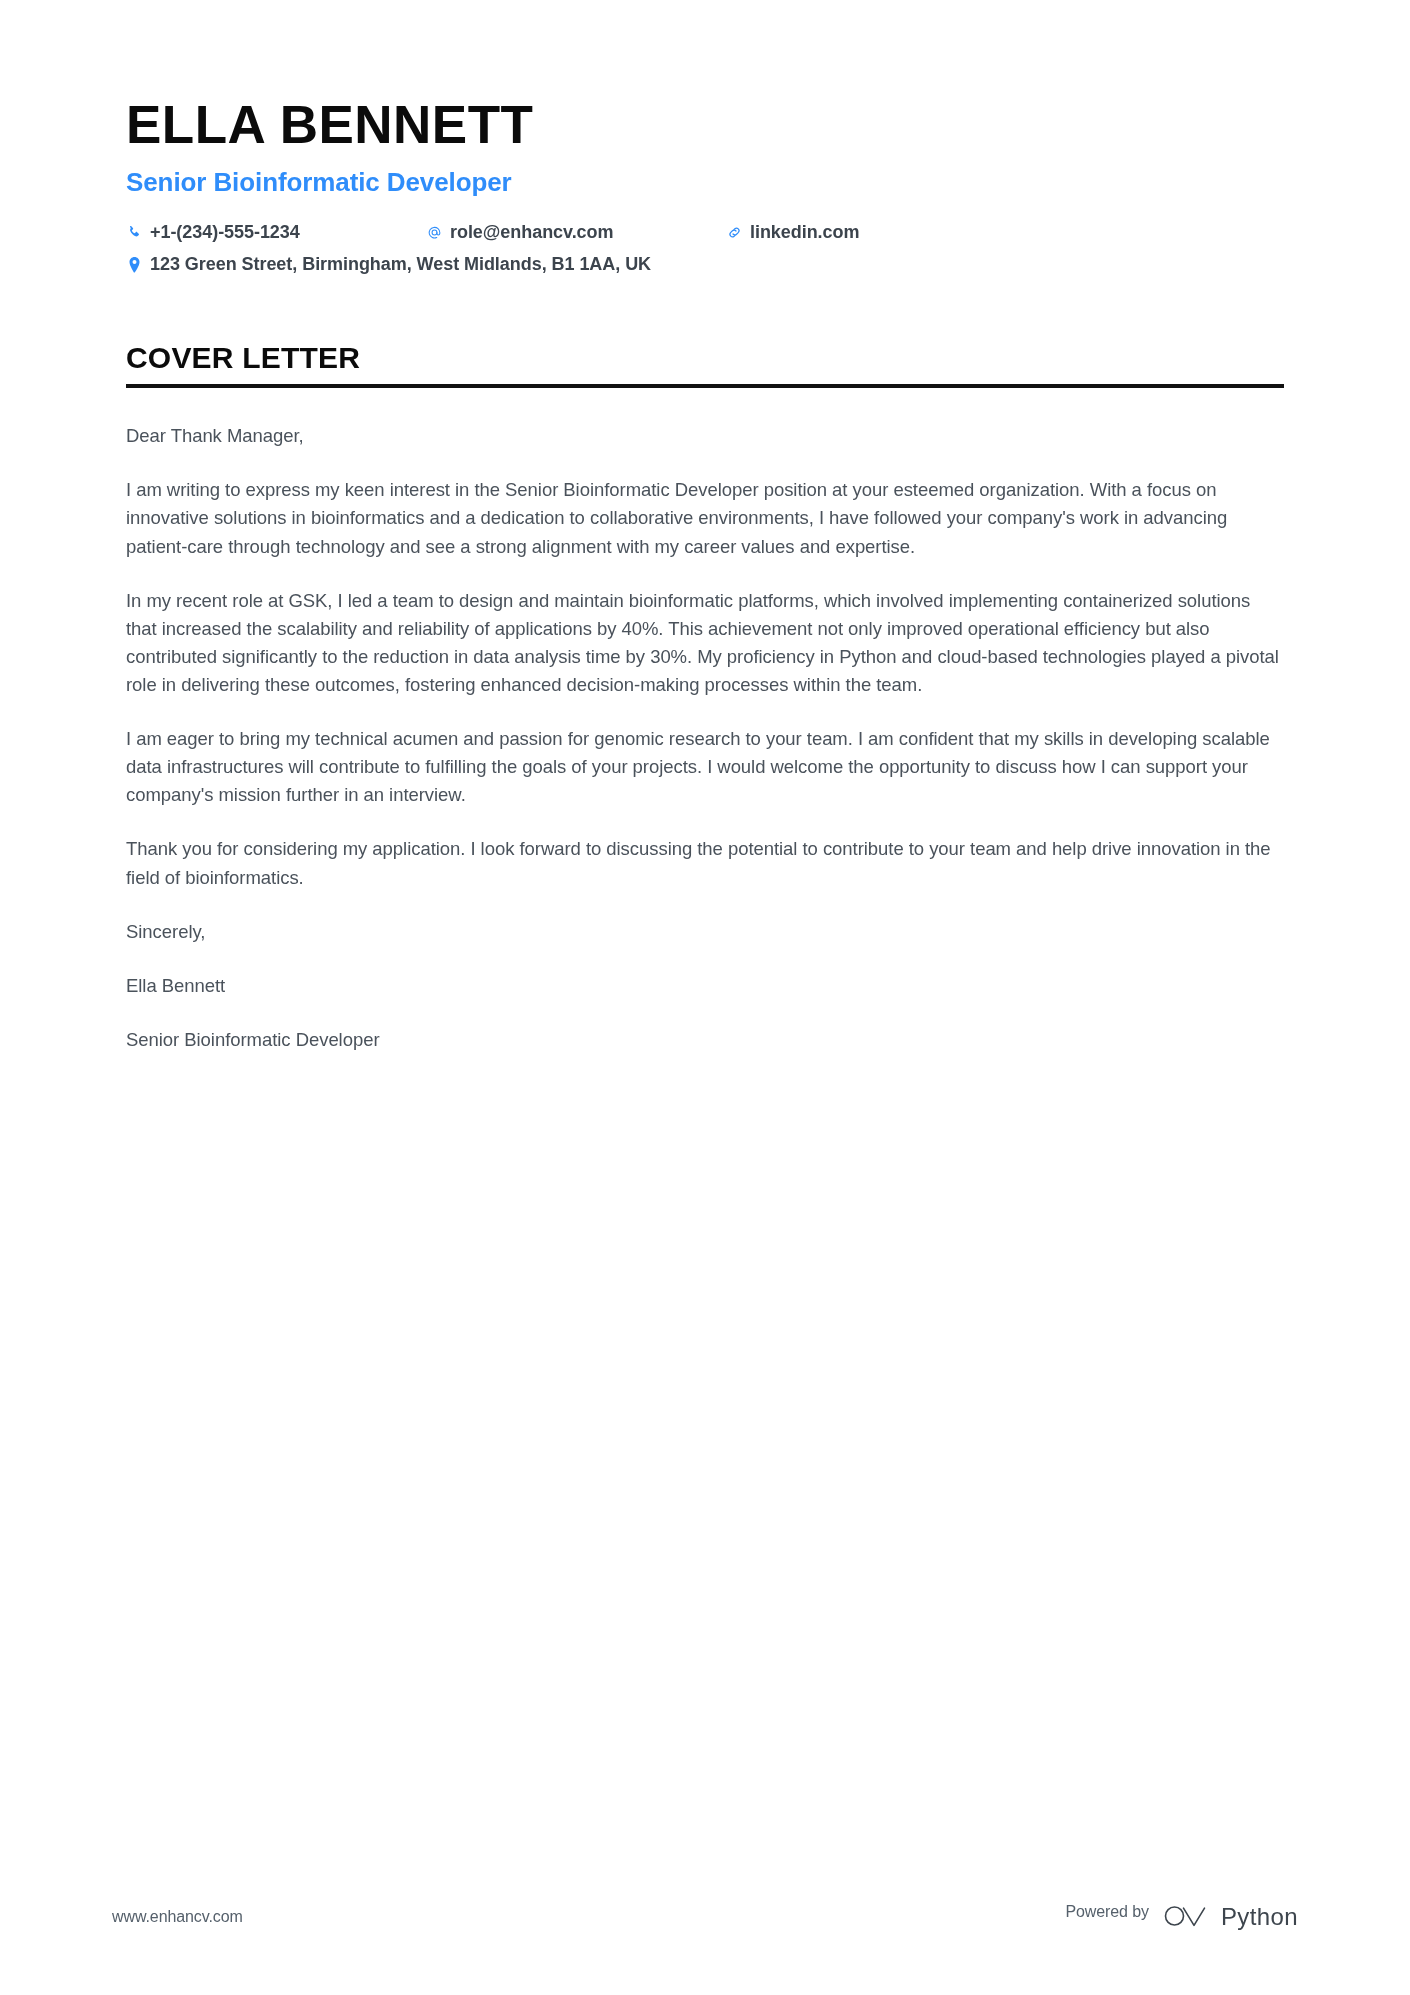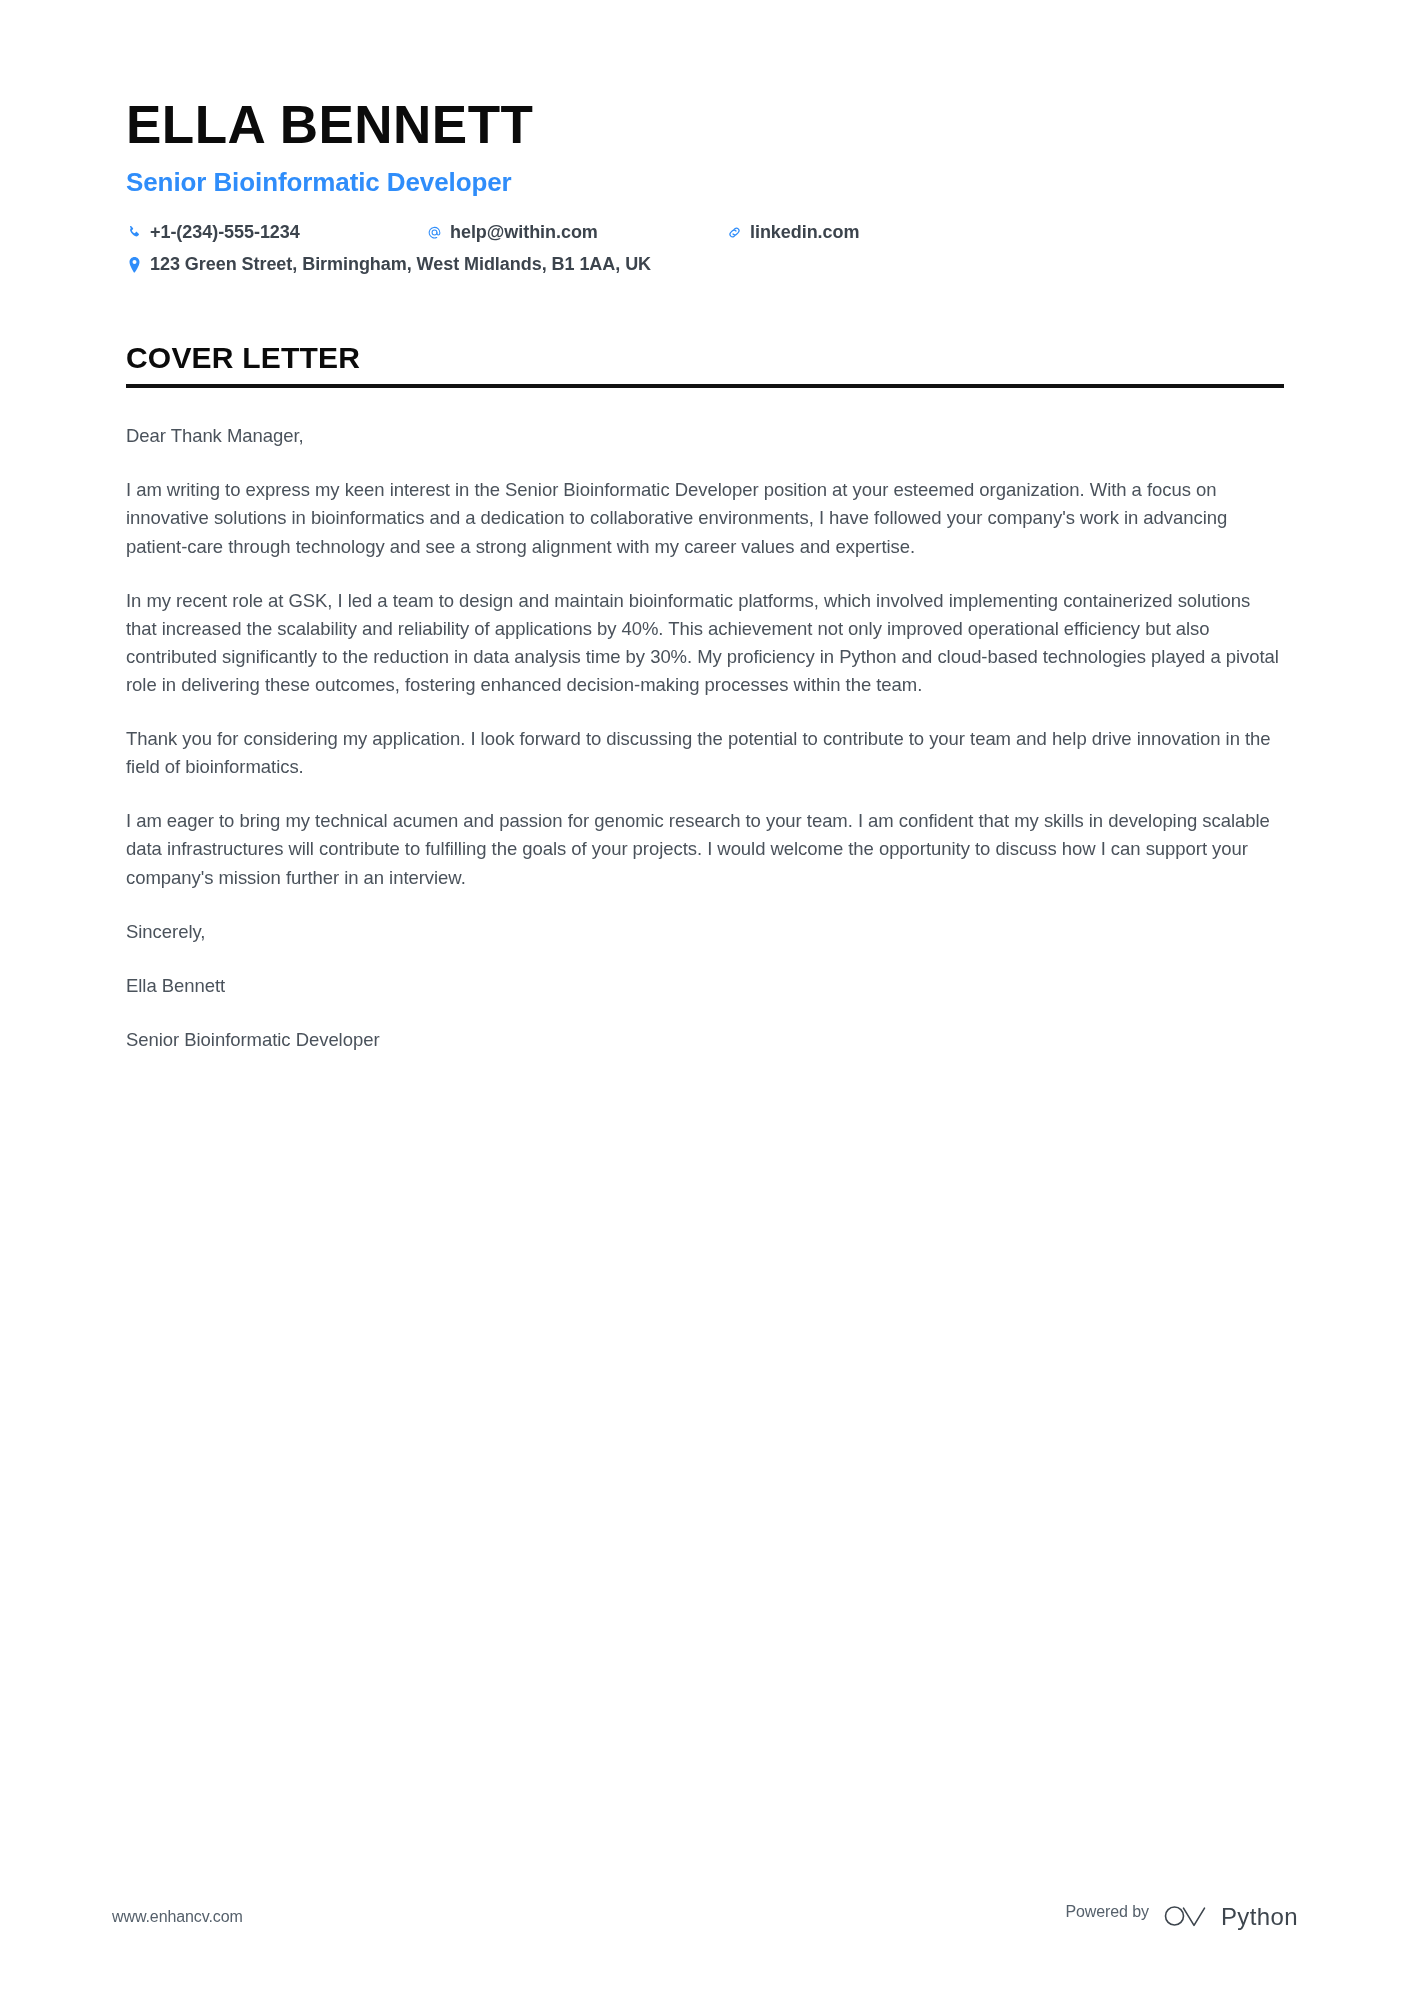"help@within.com" span { text: help@within.com -> role@enhancv.com }
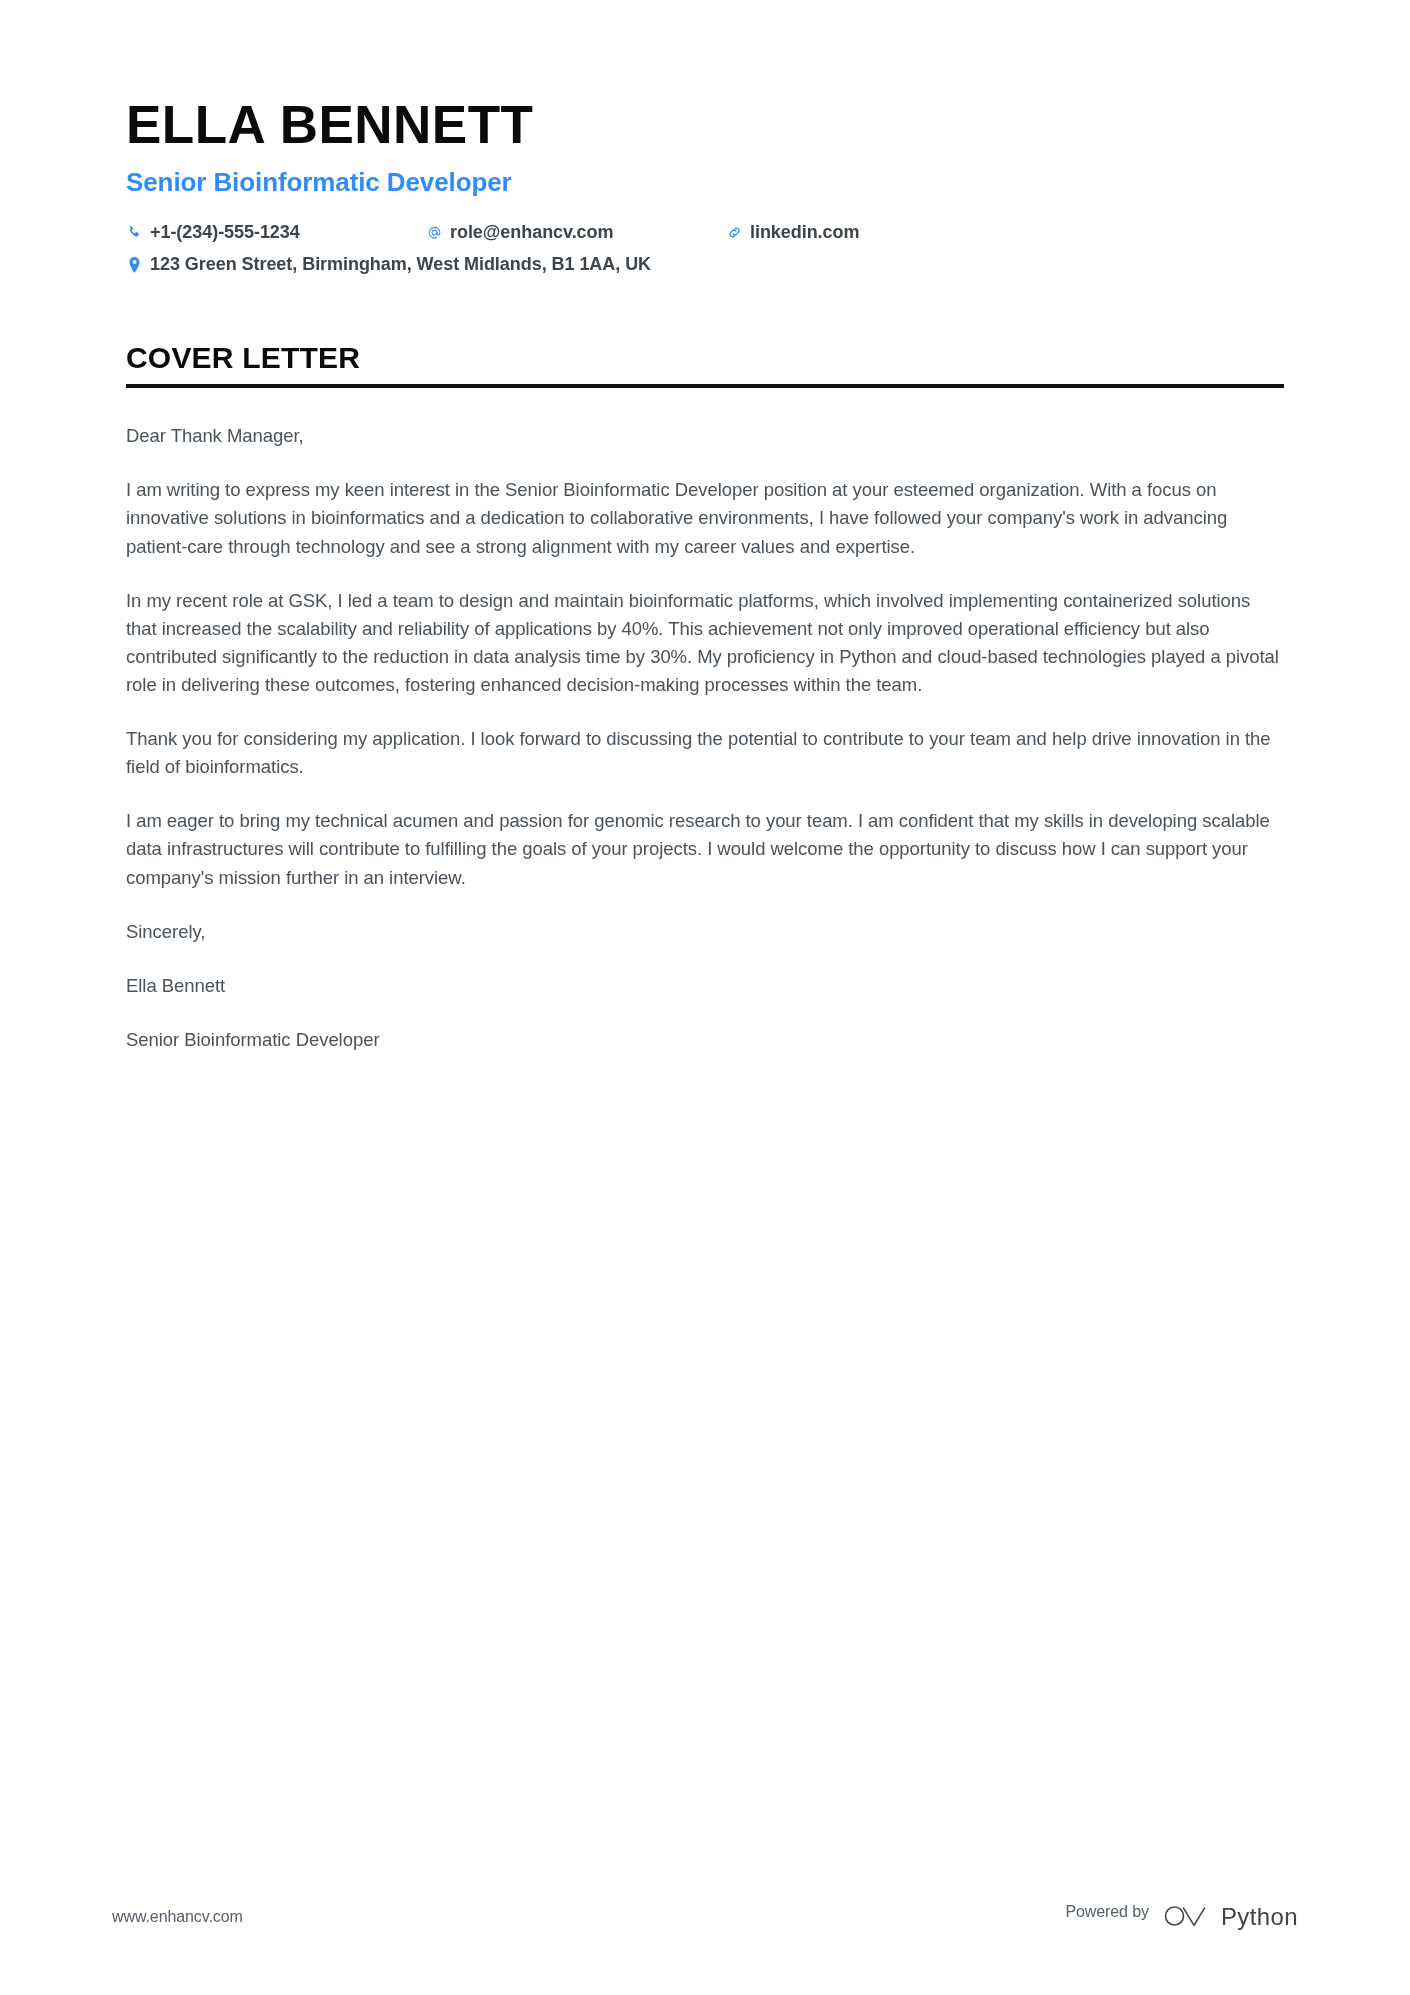"Thank you for considering my" p { order: before "I am eager to bring" -> after "I am eager to bring" }
